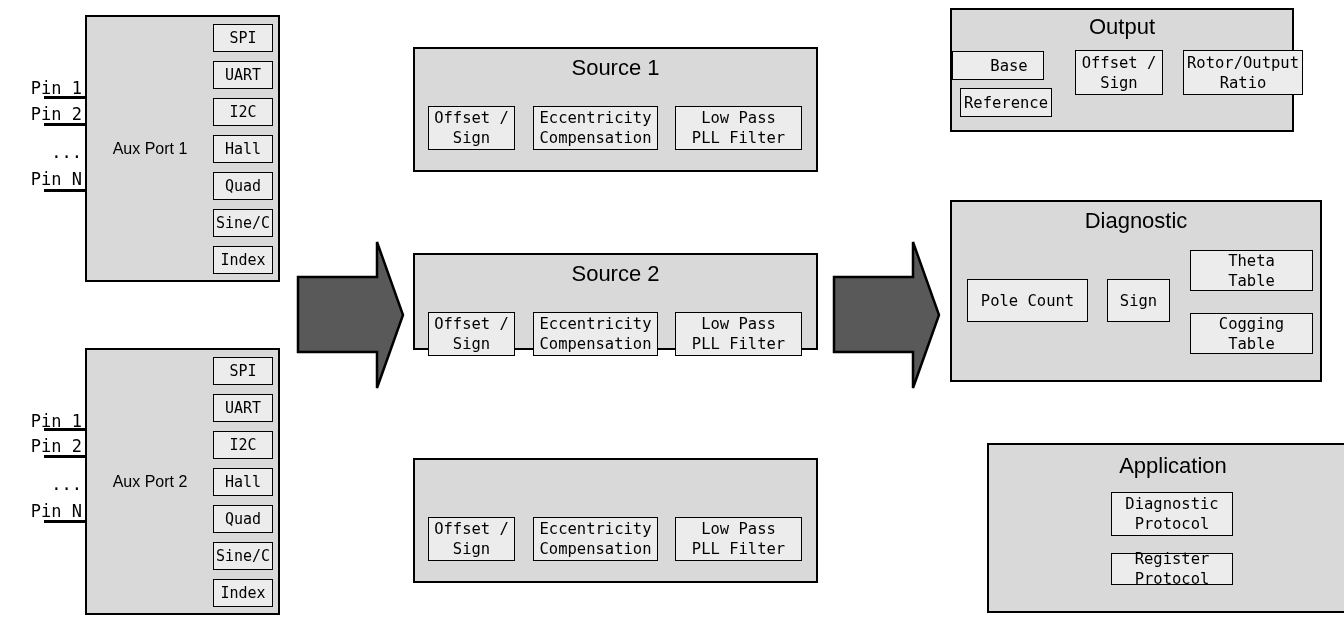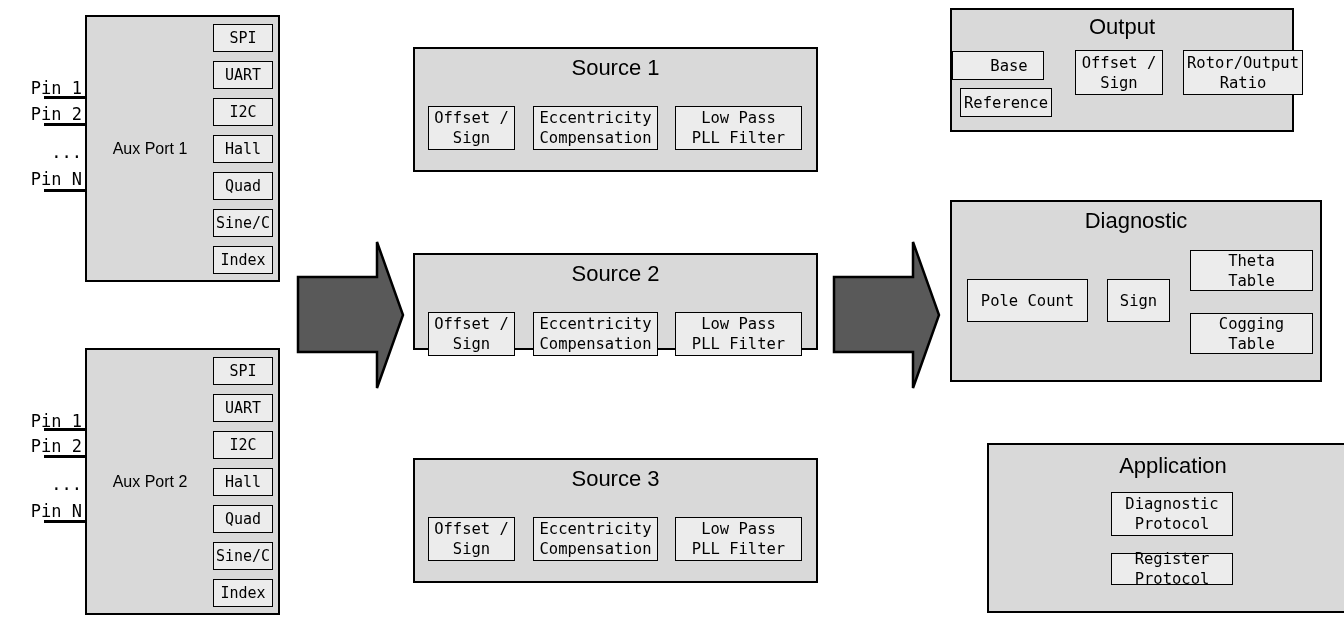"Source 3" div.block-title { html: <div>Source 3</div> -> none }
